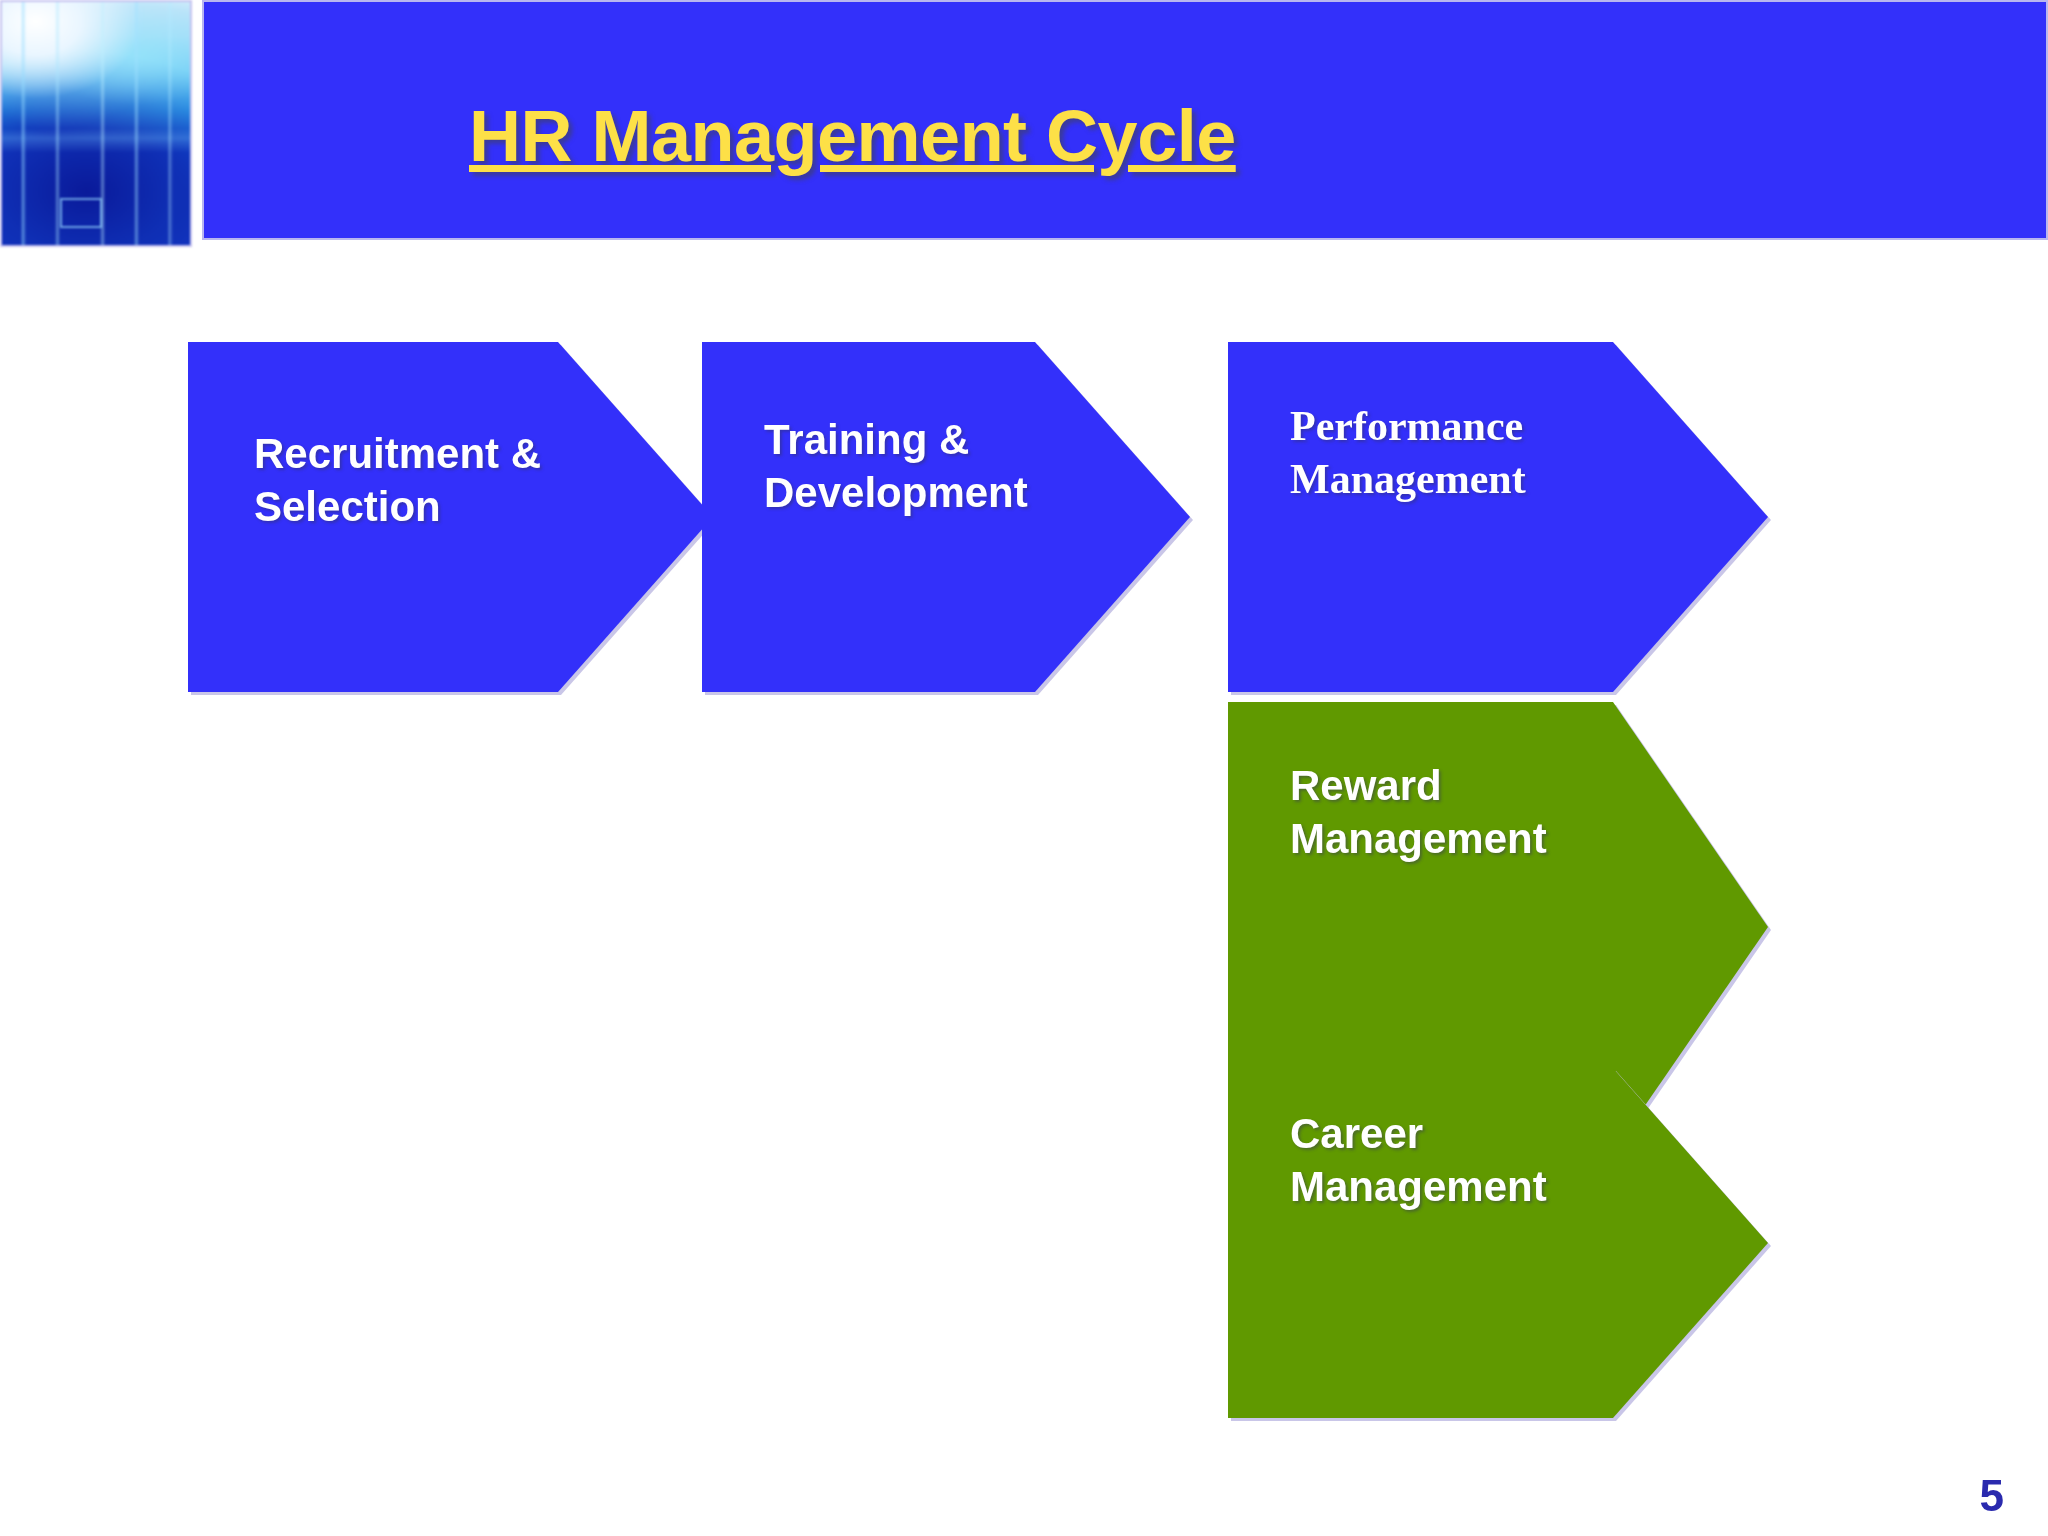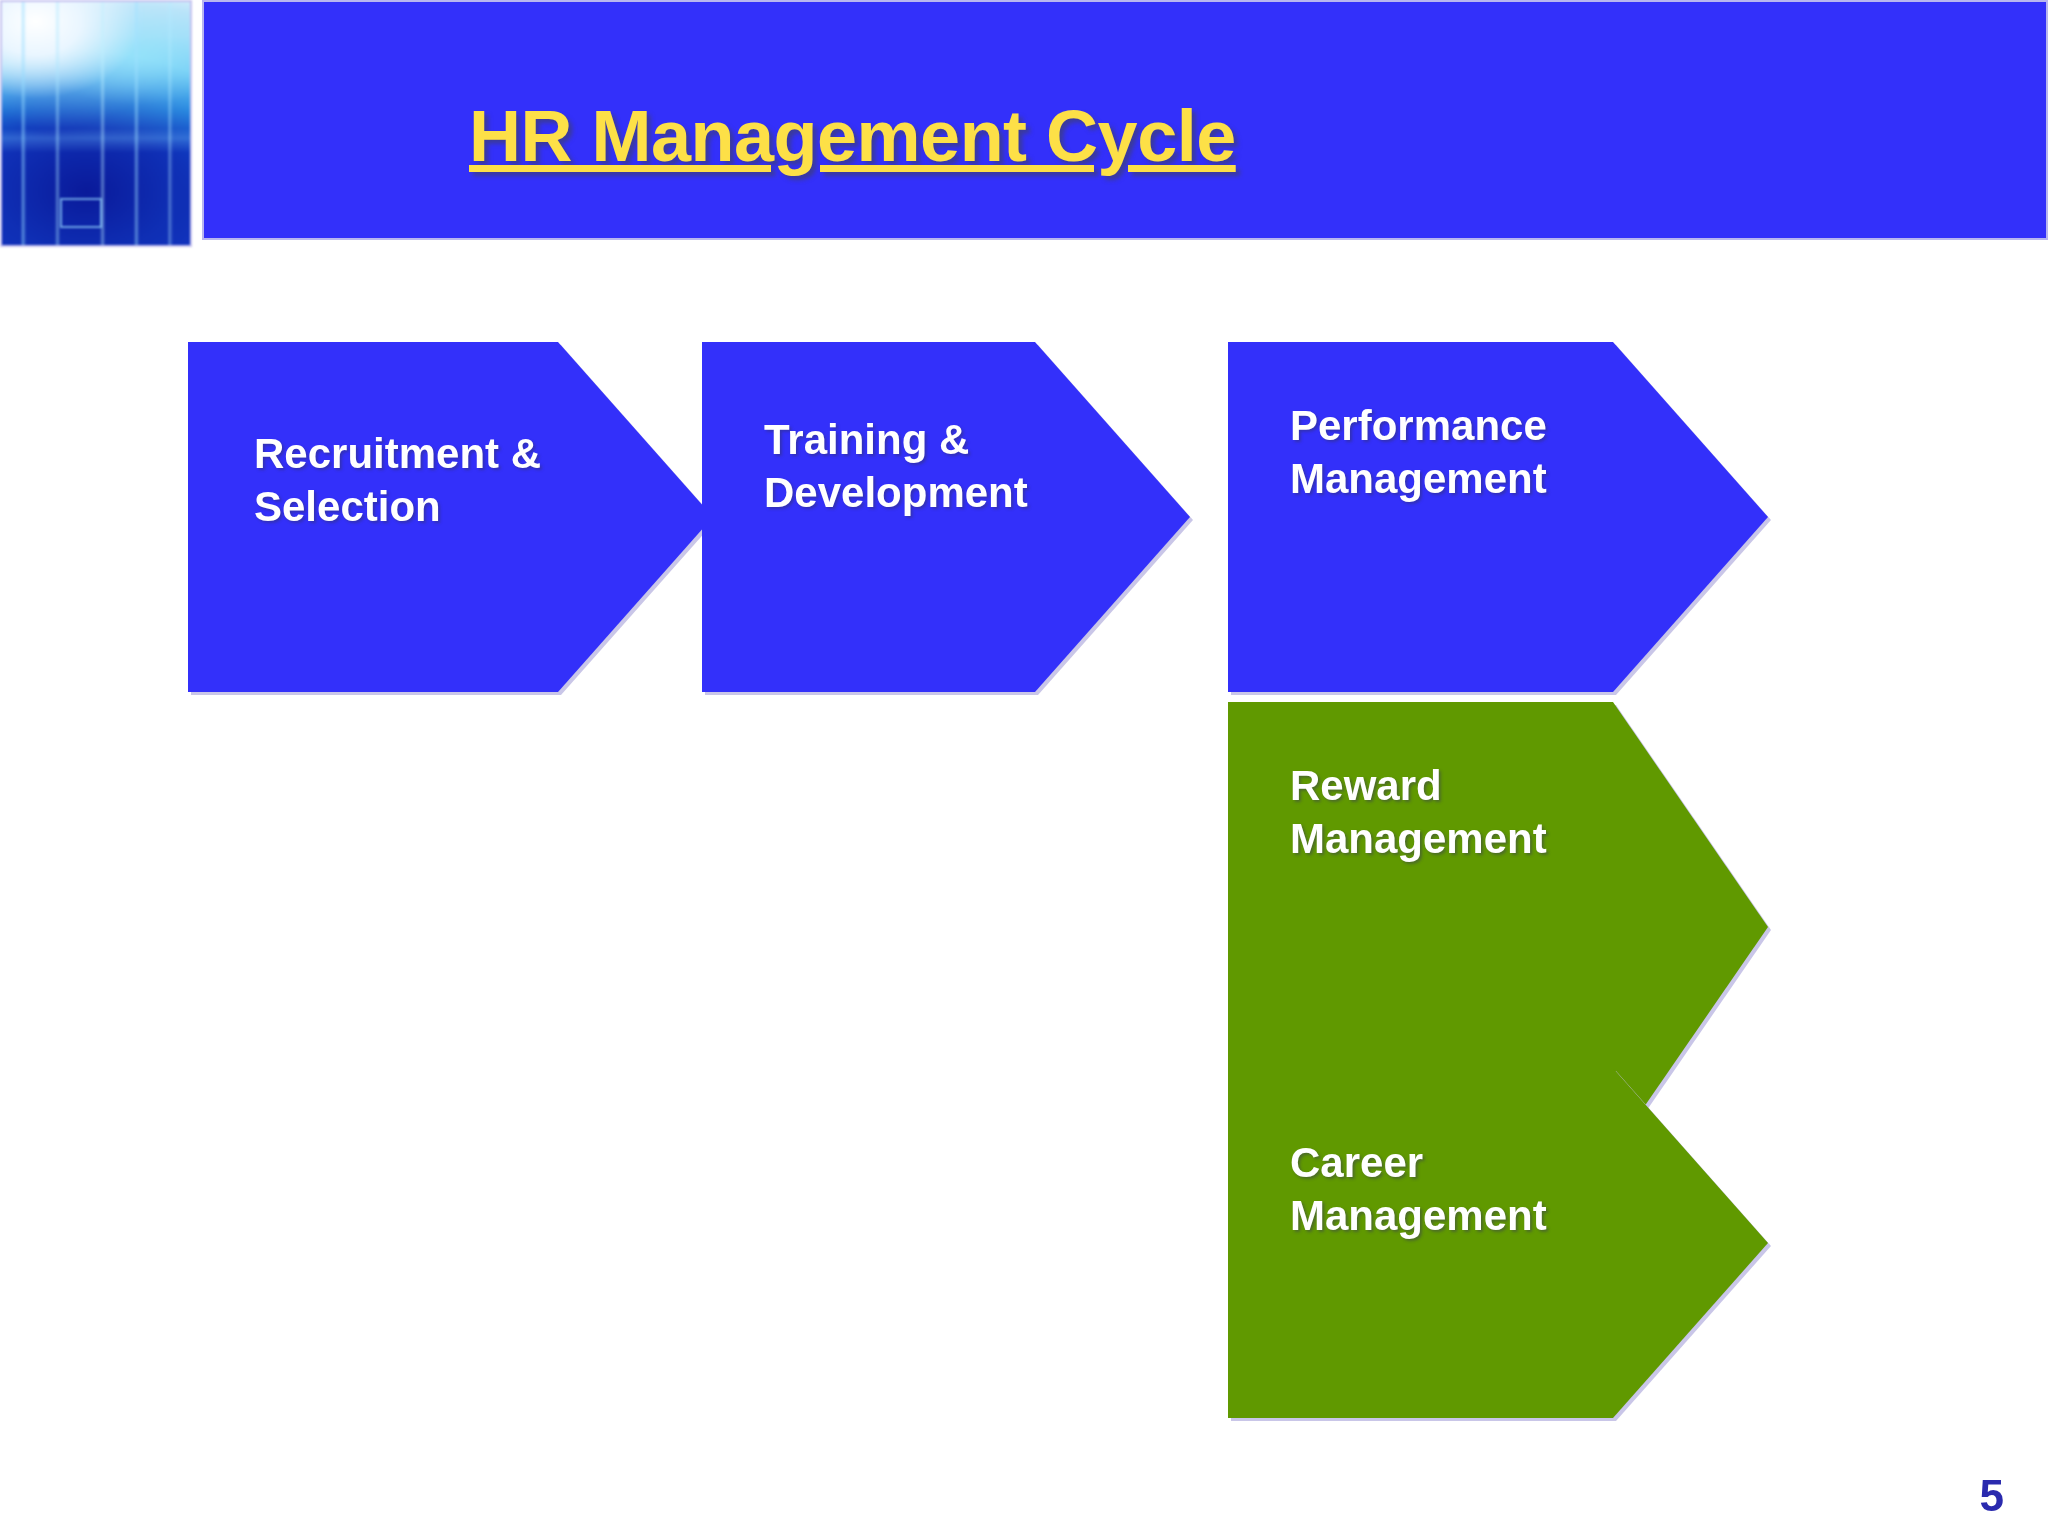"Performance" #chev-performance .chevron-label { font-family: none -> Liberation Serif, serif }
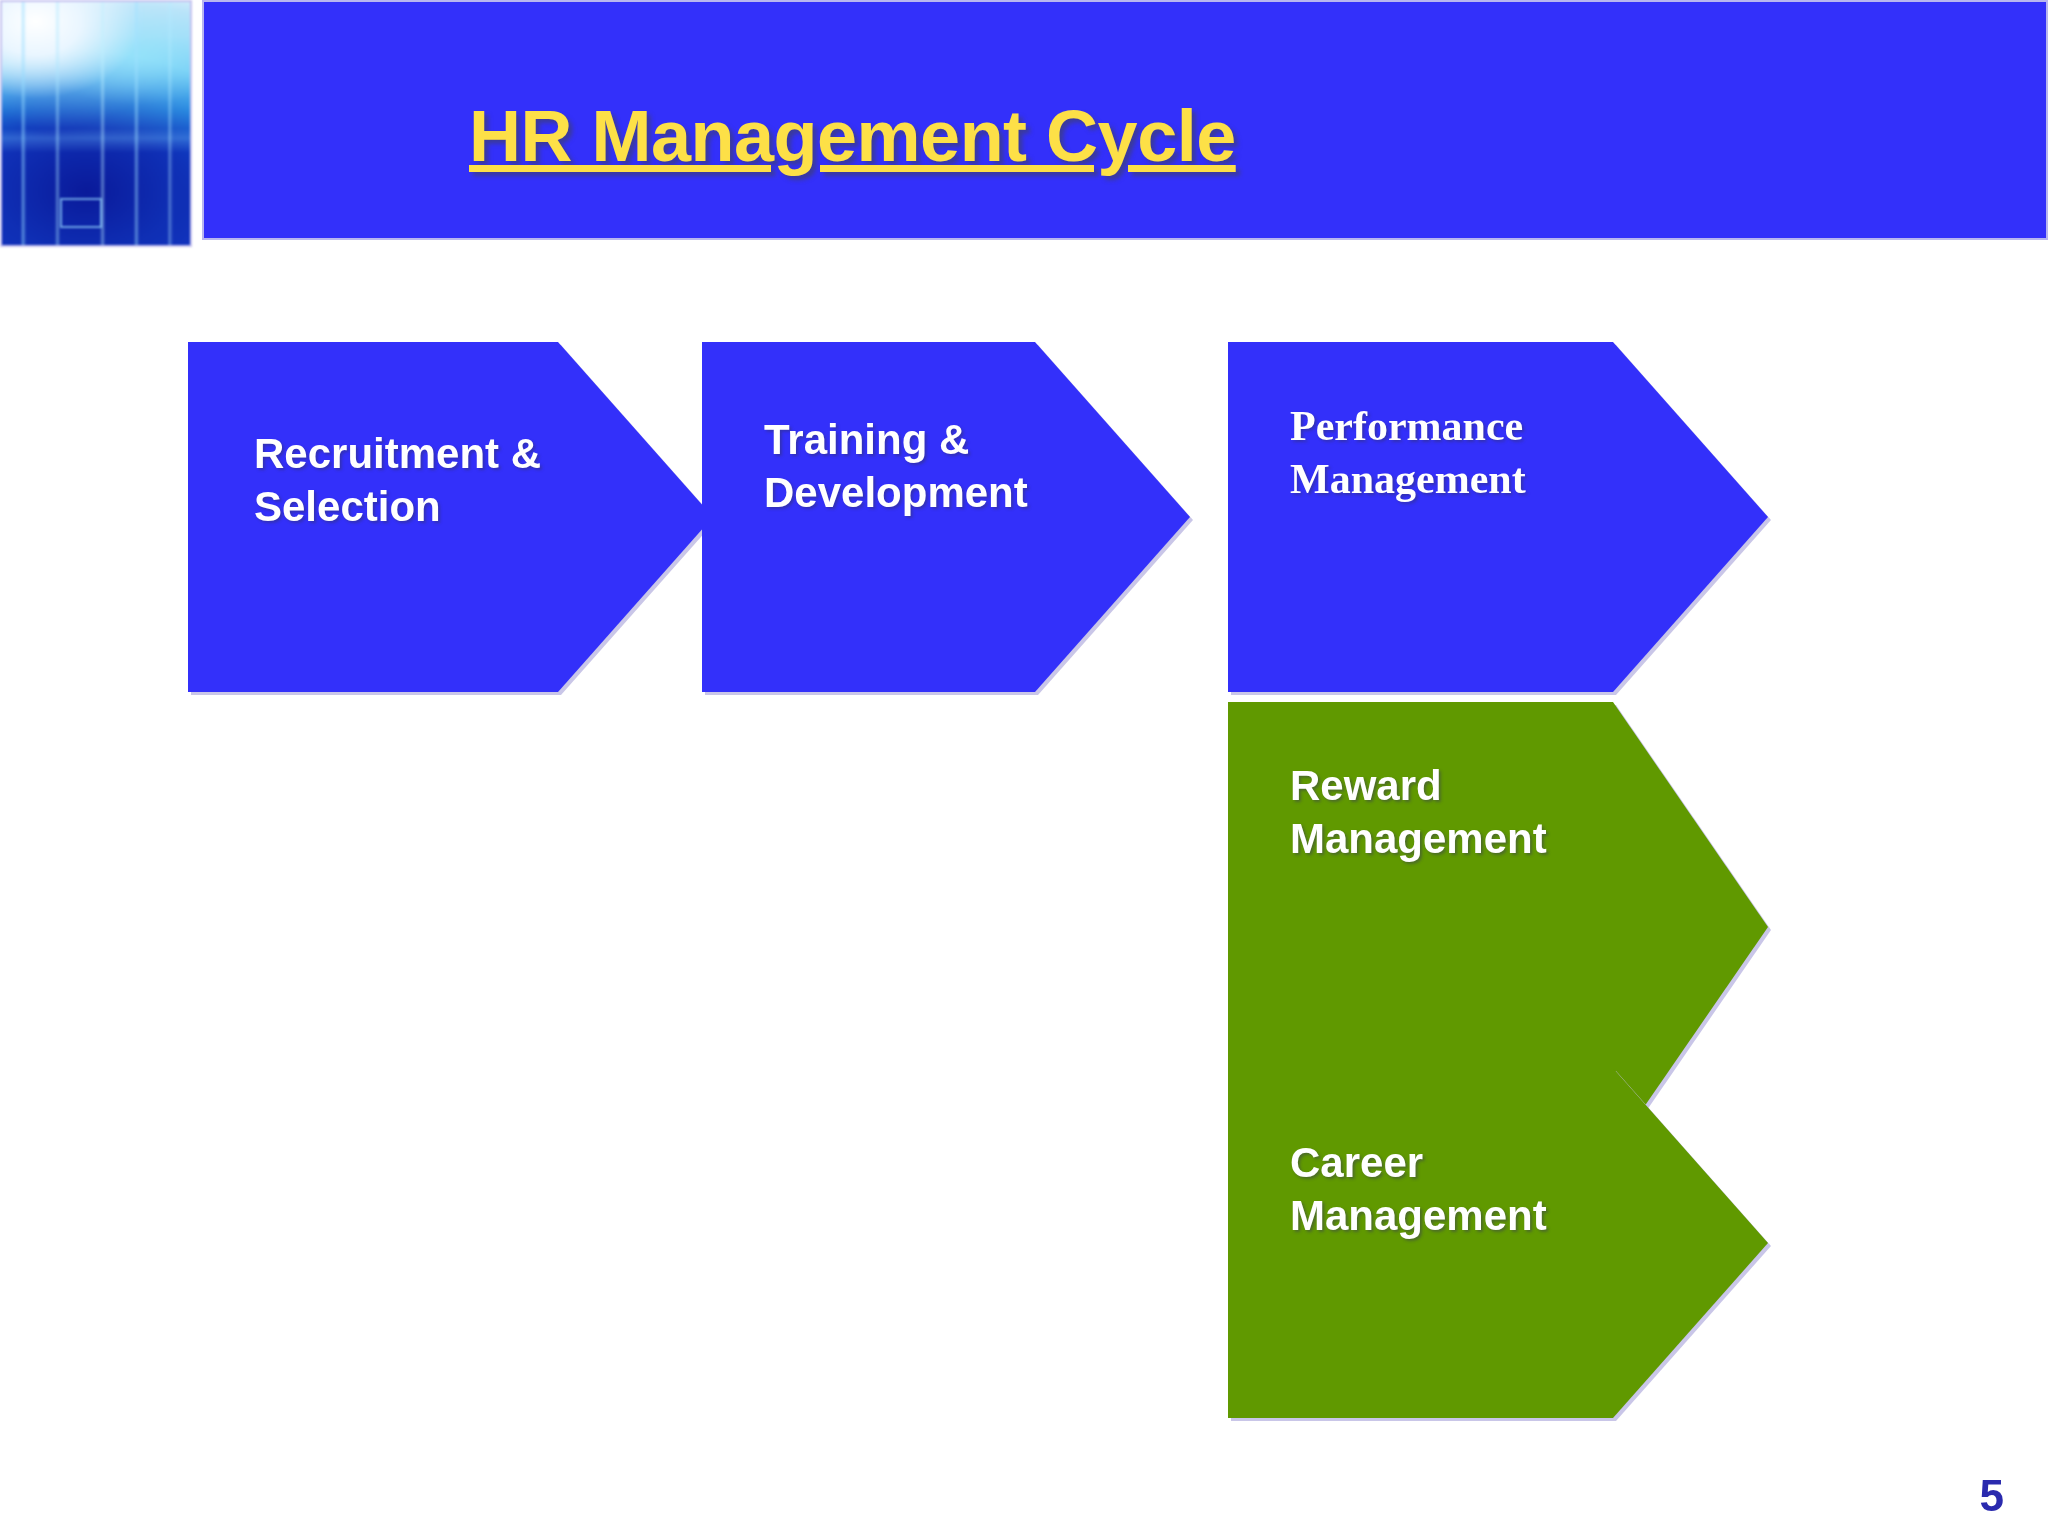"Career" #chev-career .chevron-label { margin: 69px 0 0 62px -> 40px 0 0 62px }
